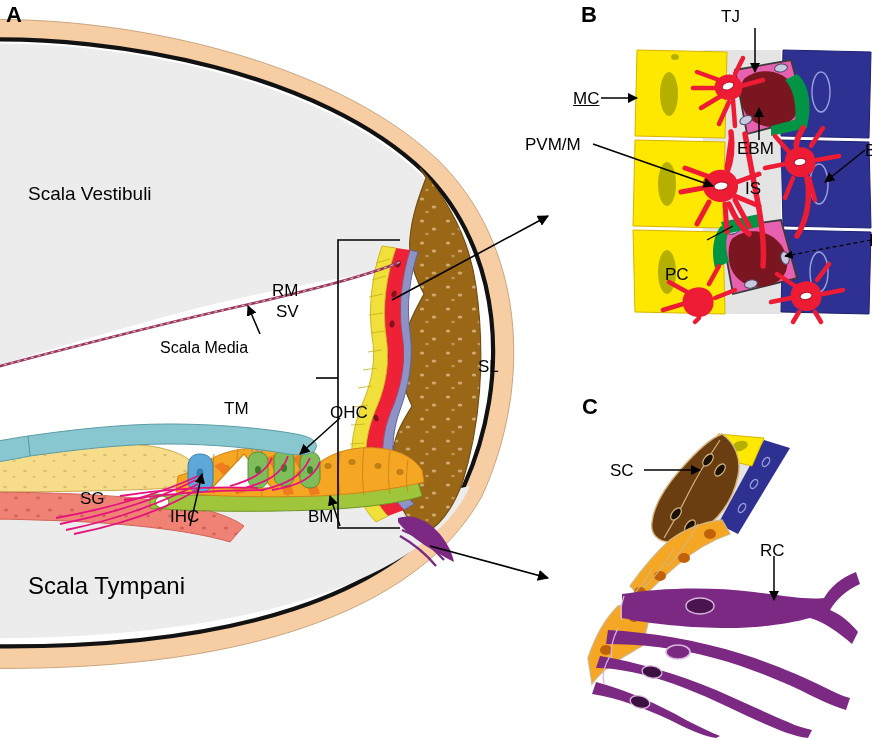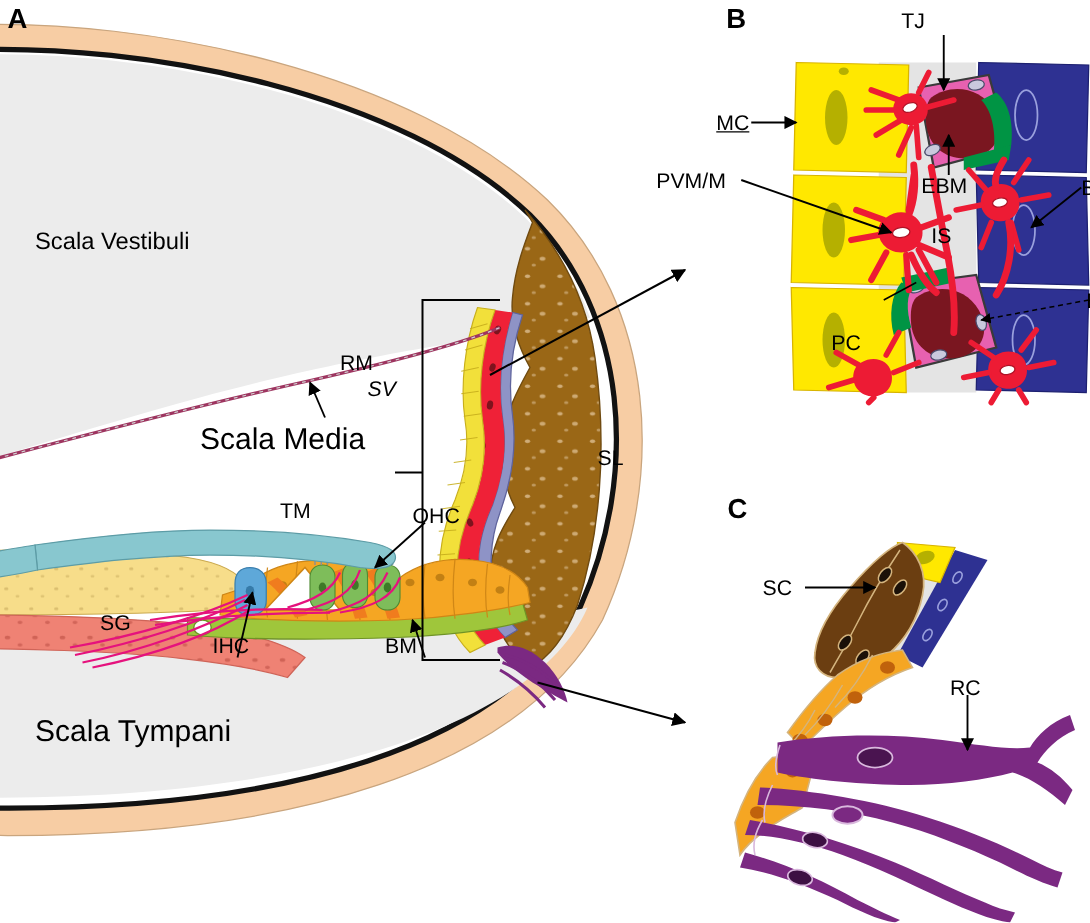"SV" div.lbl { font-style: italic -> none; left: 294px -> 276px }
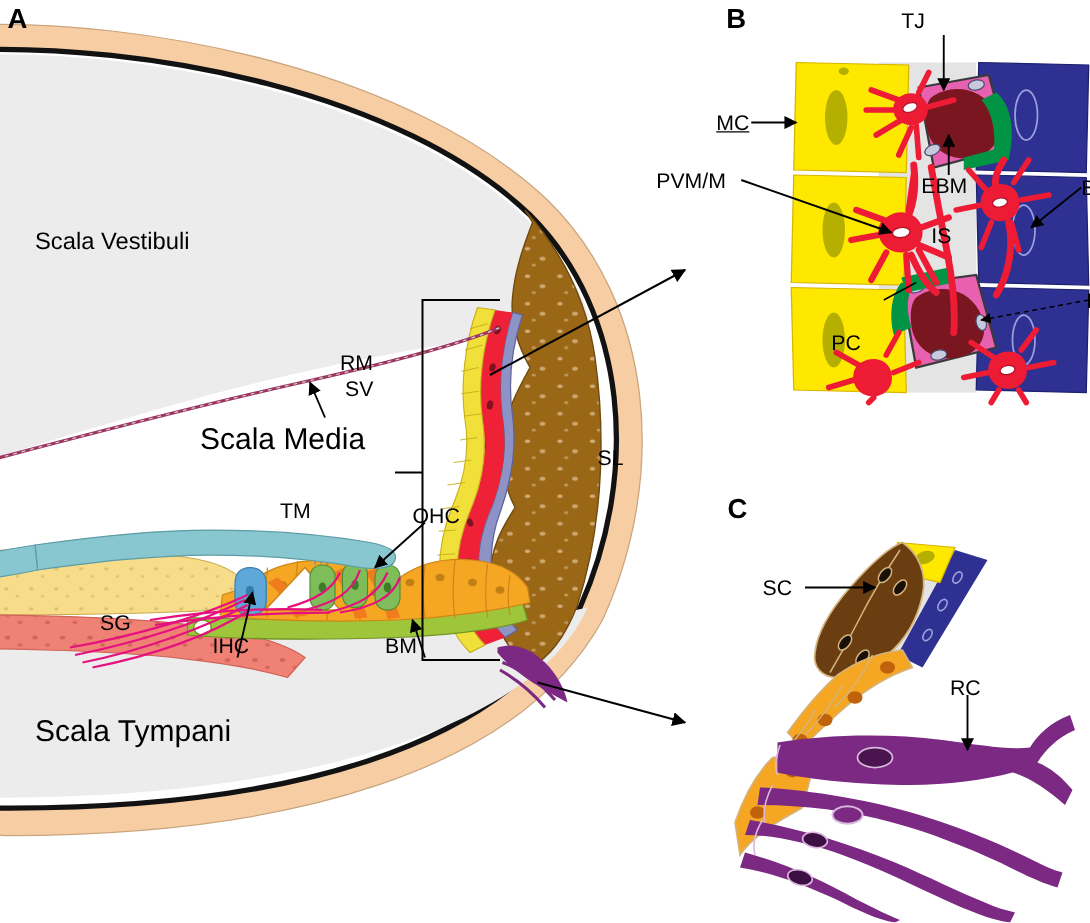"Scala Media" div.lbl { font-size: 24px -> 16px }
